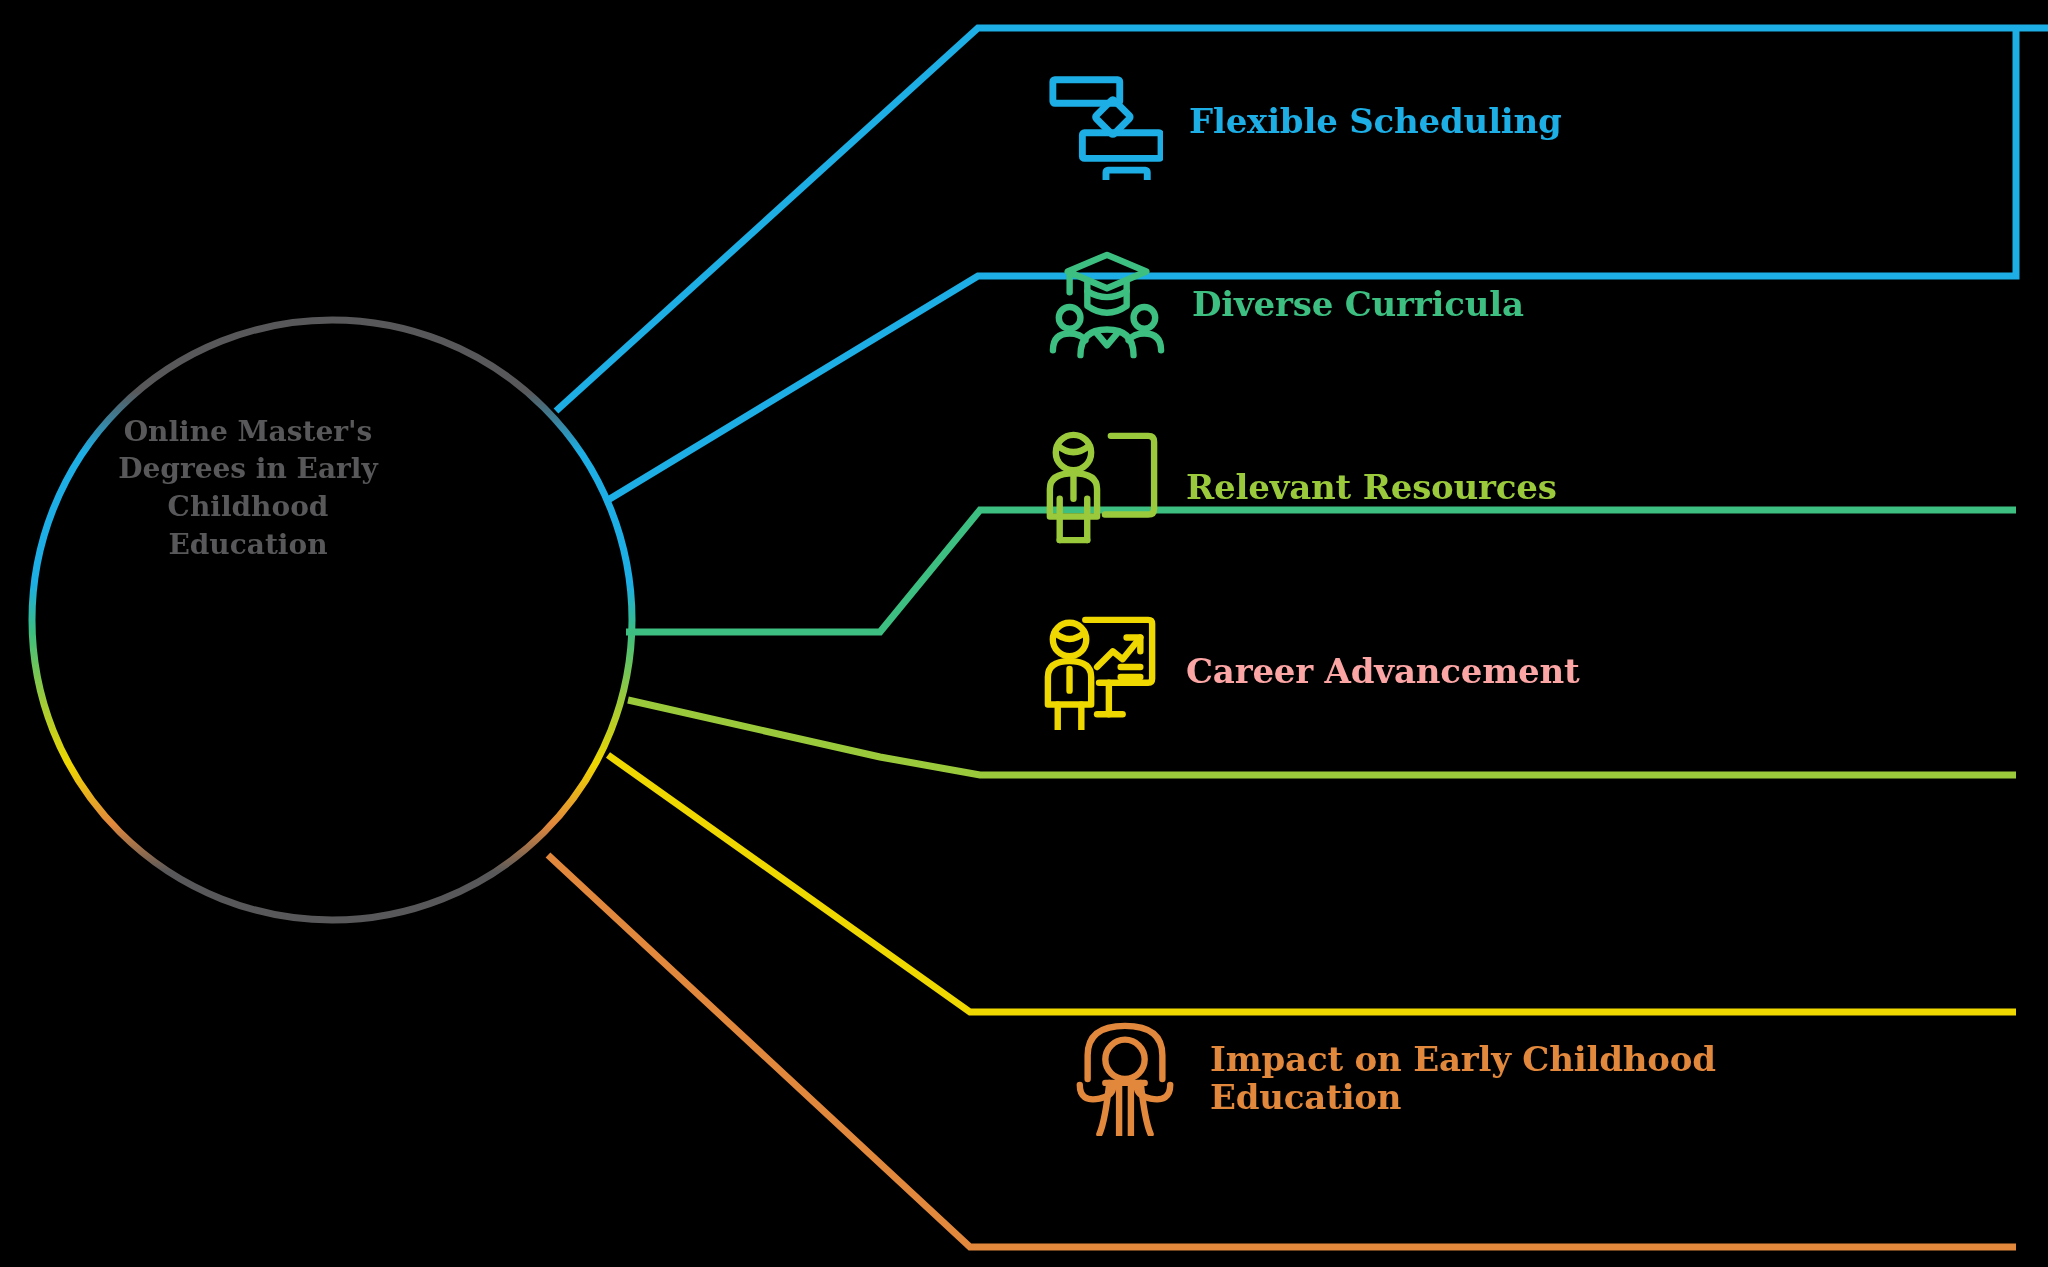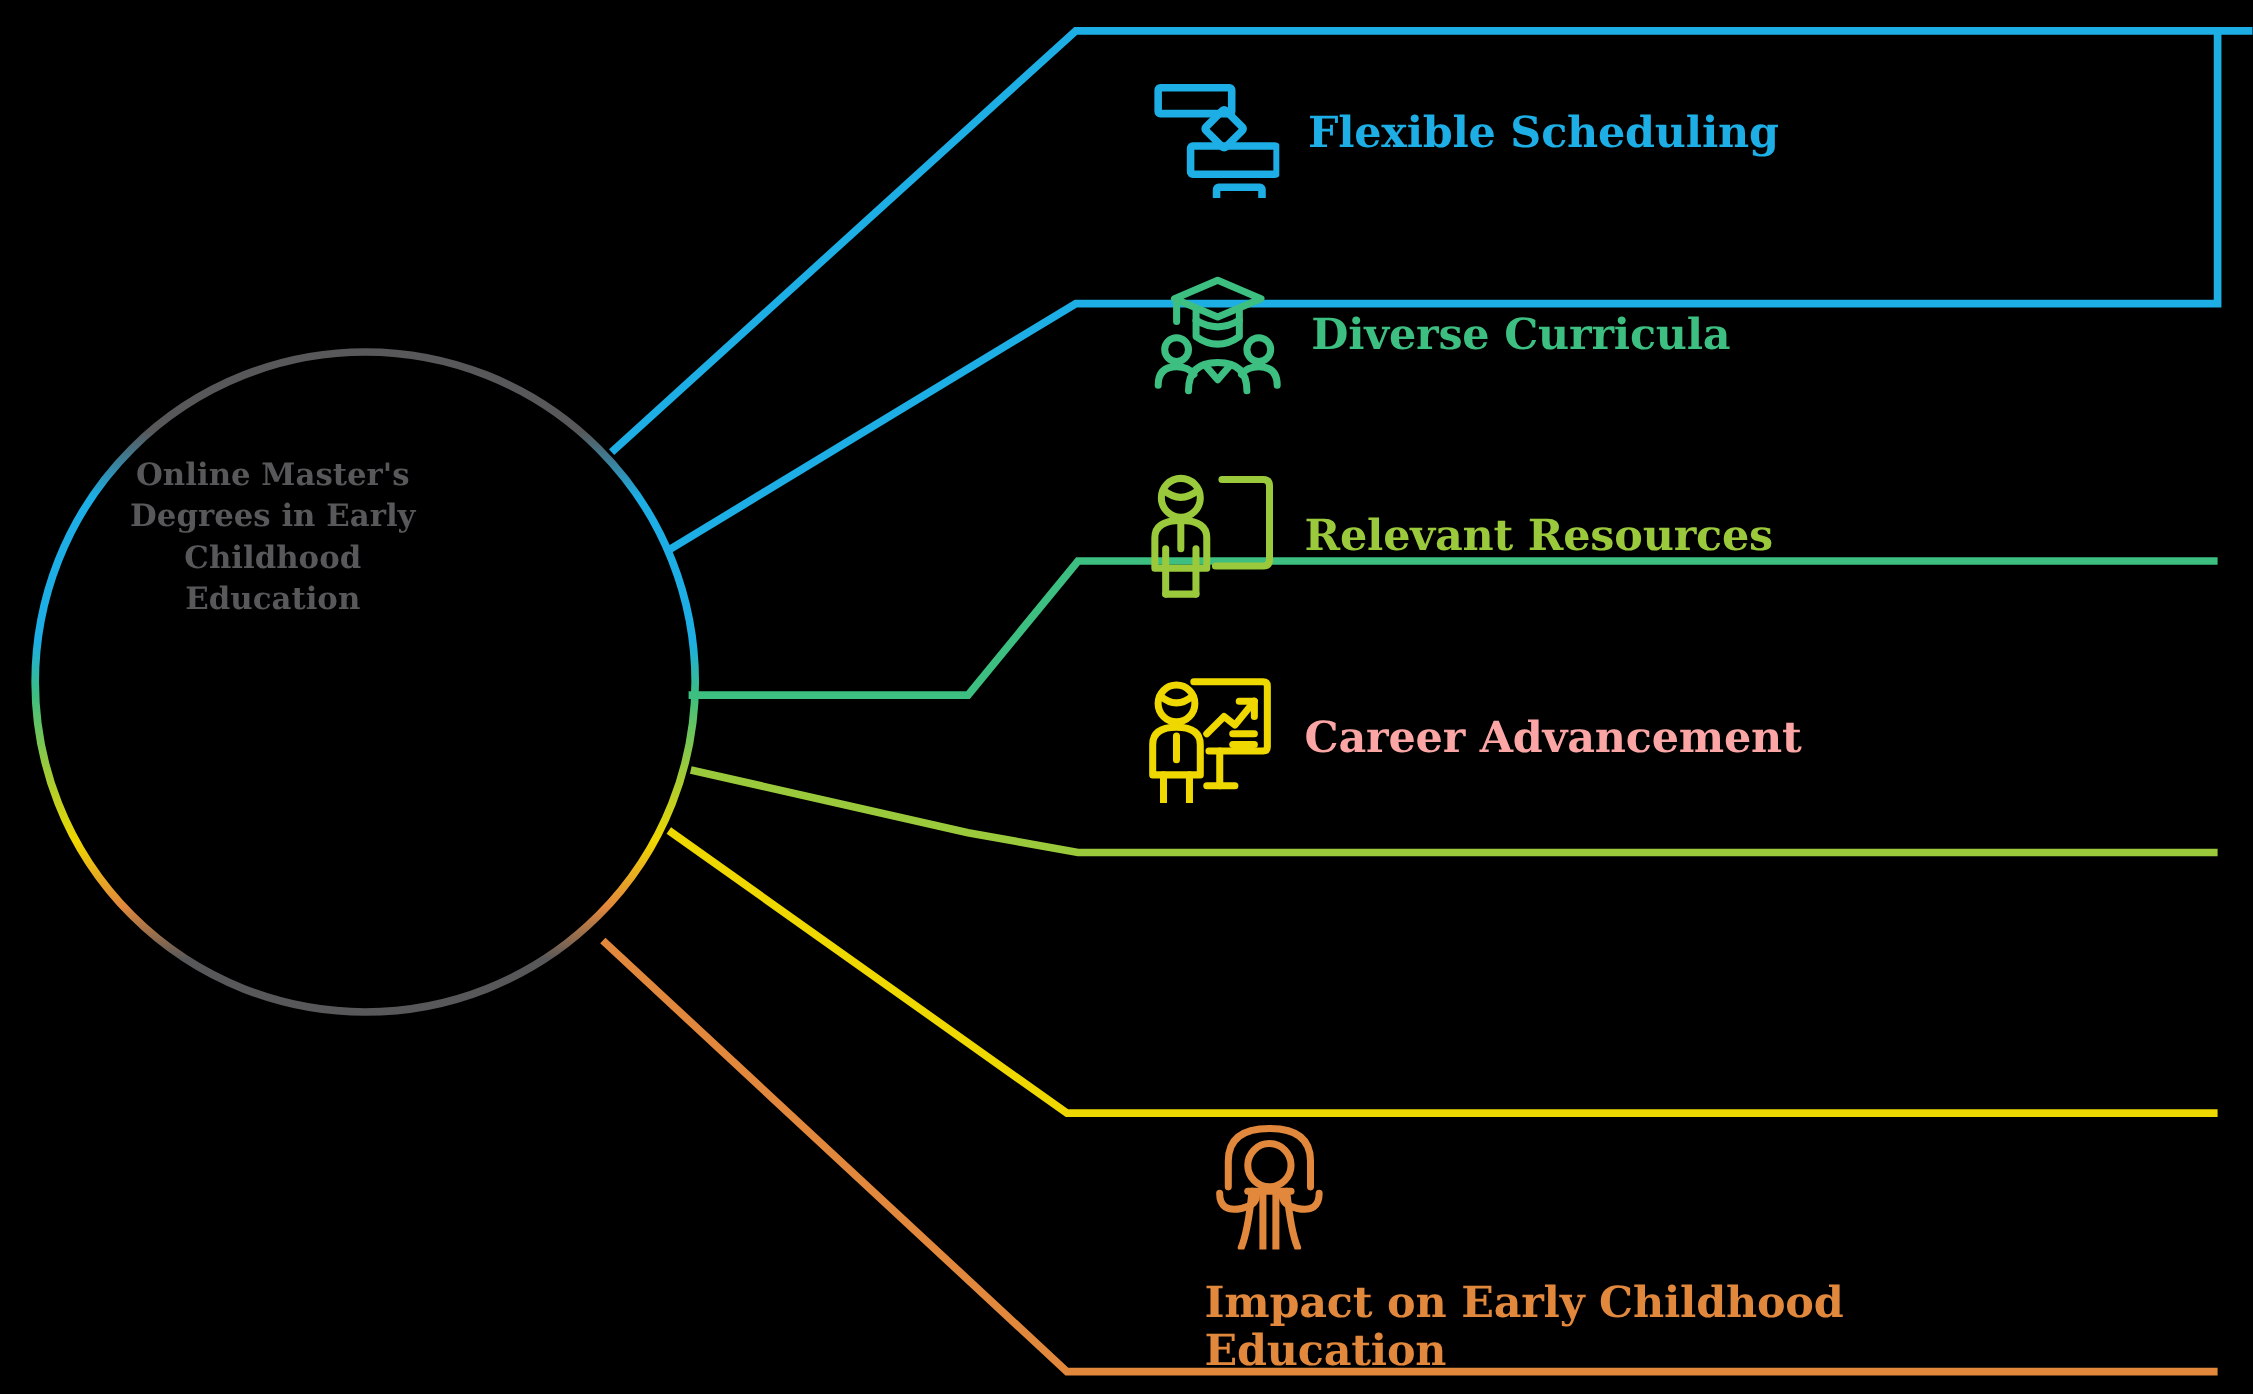"Flexible Scheduling" .branch-label { font-size: 39px -> 34px }
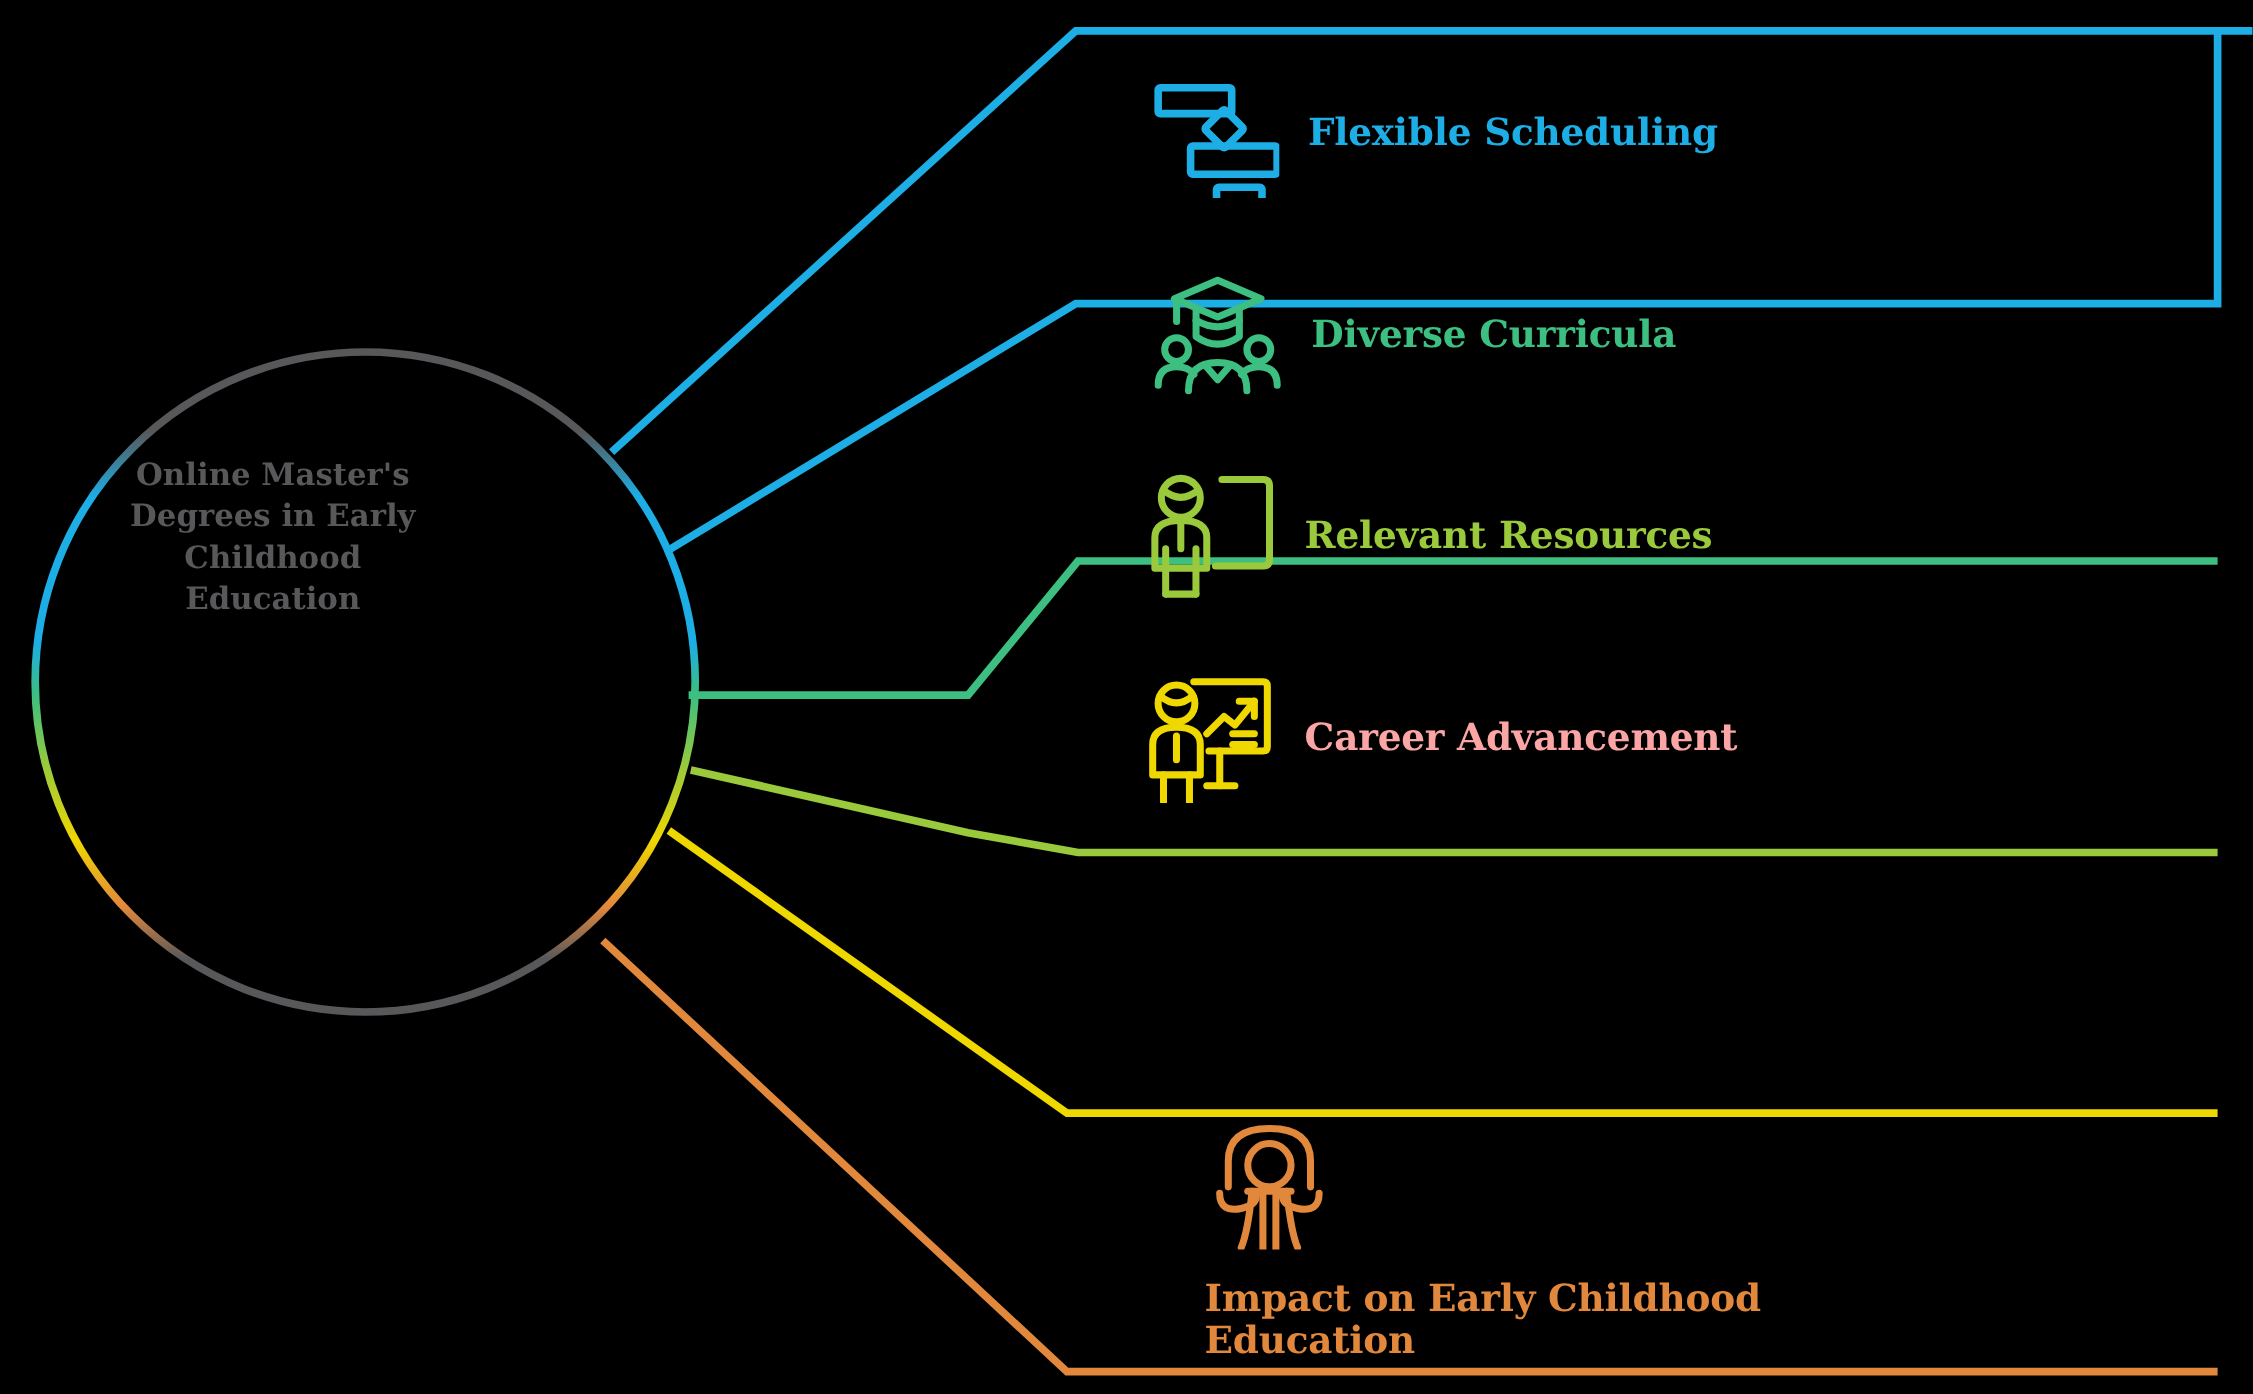"Impact on Early Childhood" div.branch { flex-direction: column -> none; left: 1095px -> 1066px }
